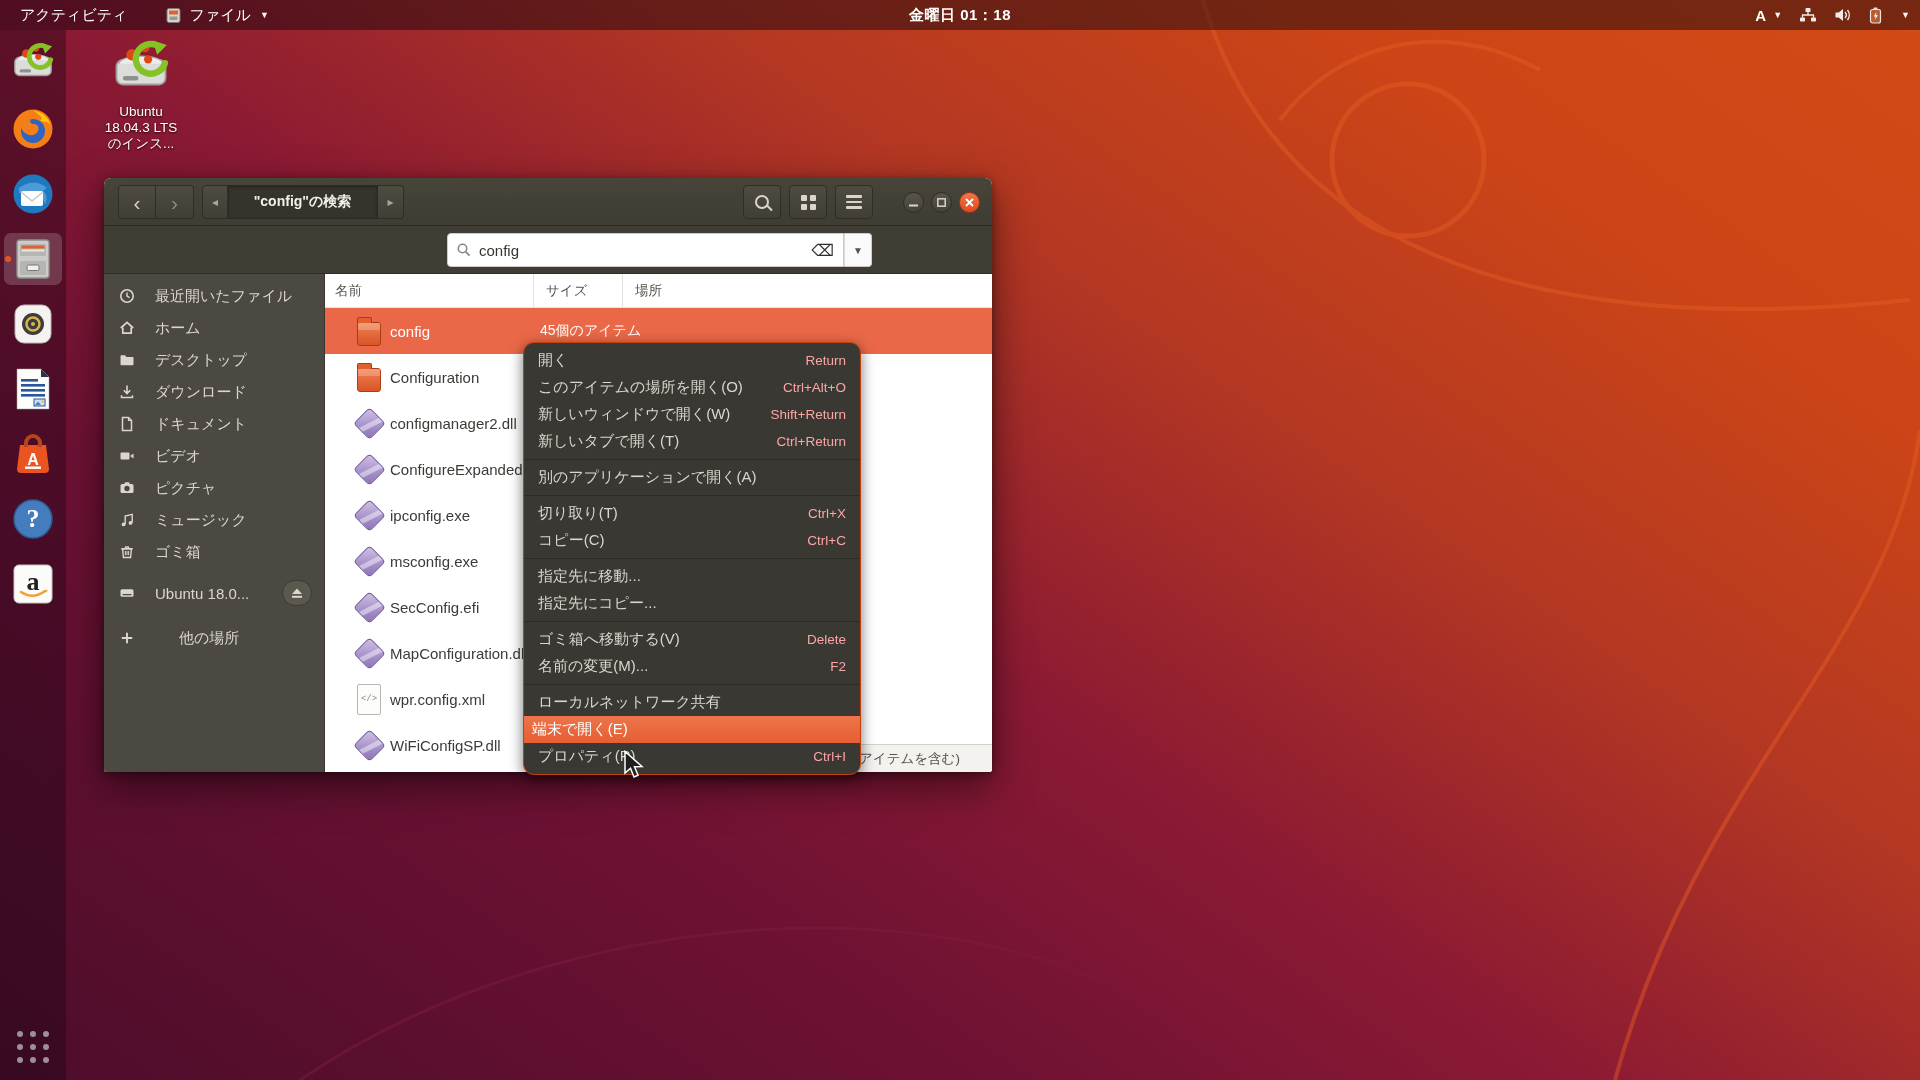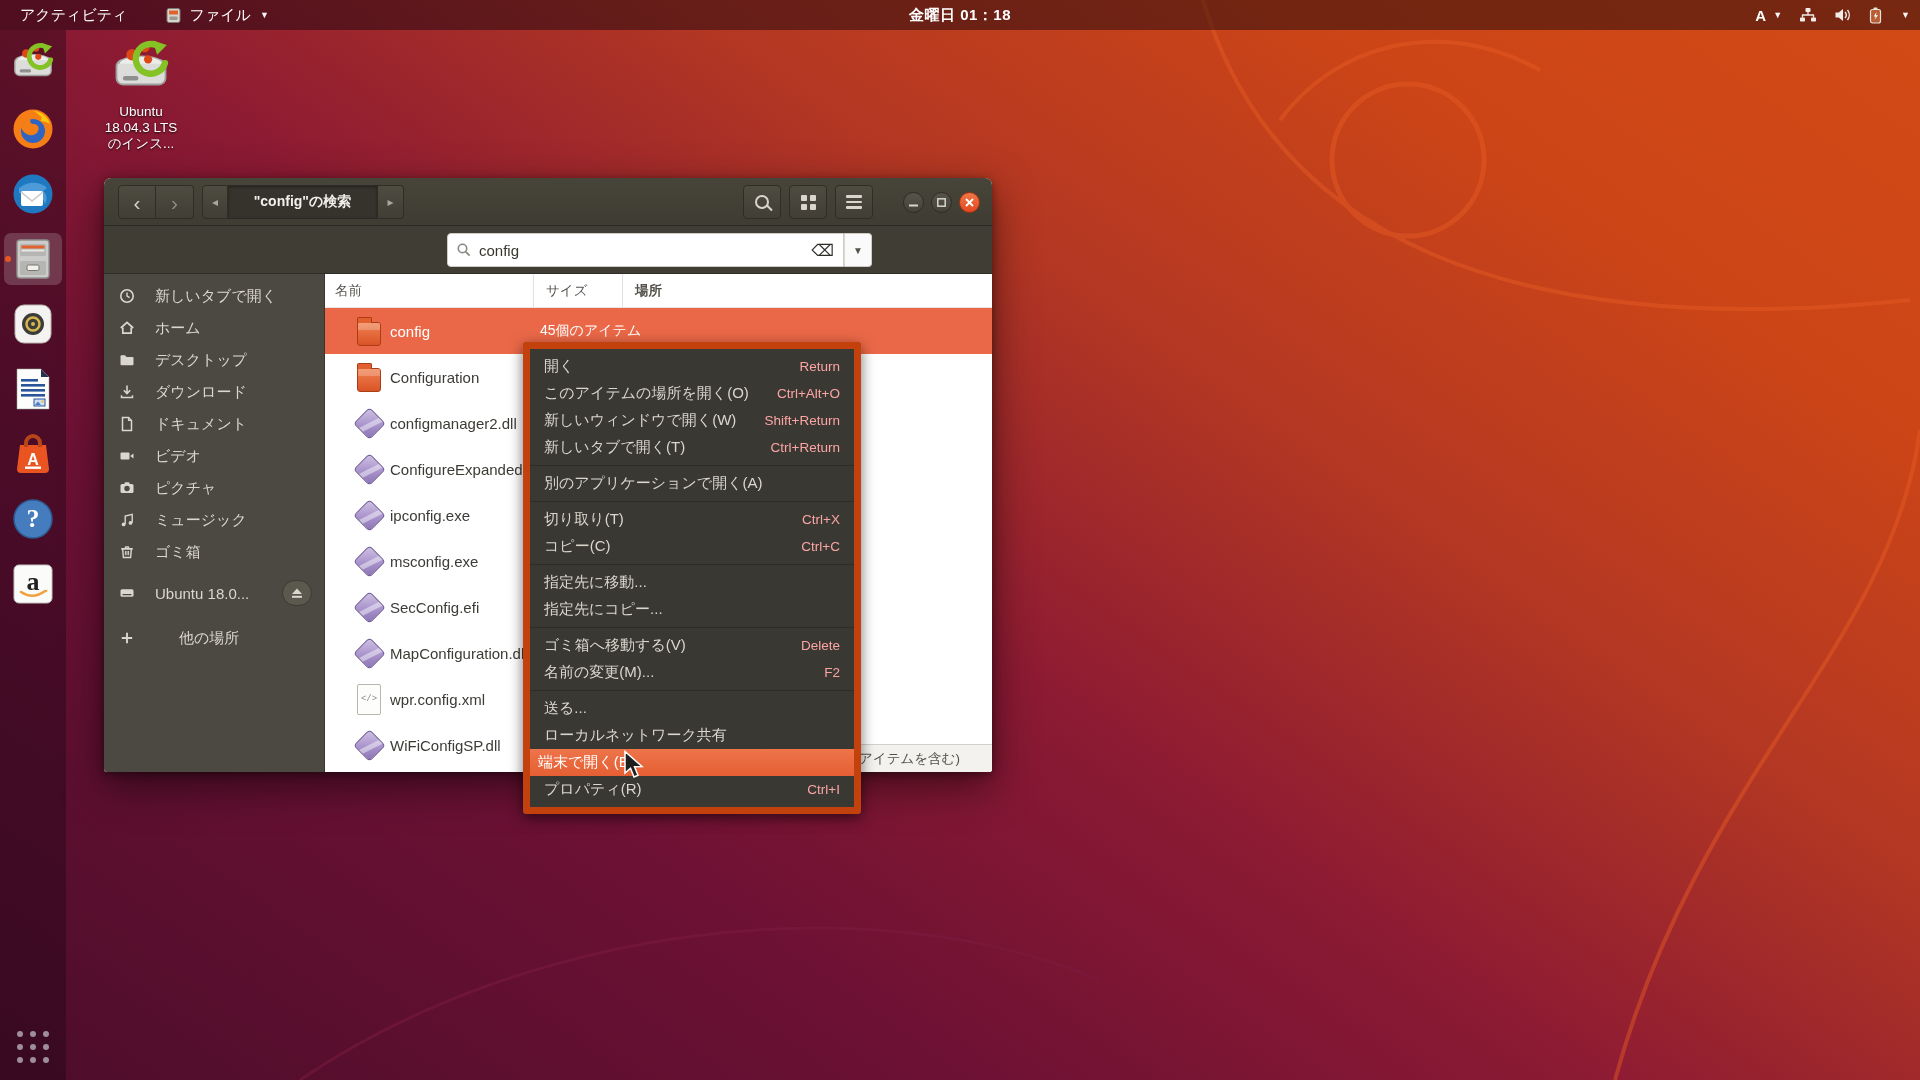"新しいタブで開く" span.sb-label { text: 新しいタブで開く -> 最近開いたファイル }
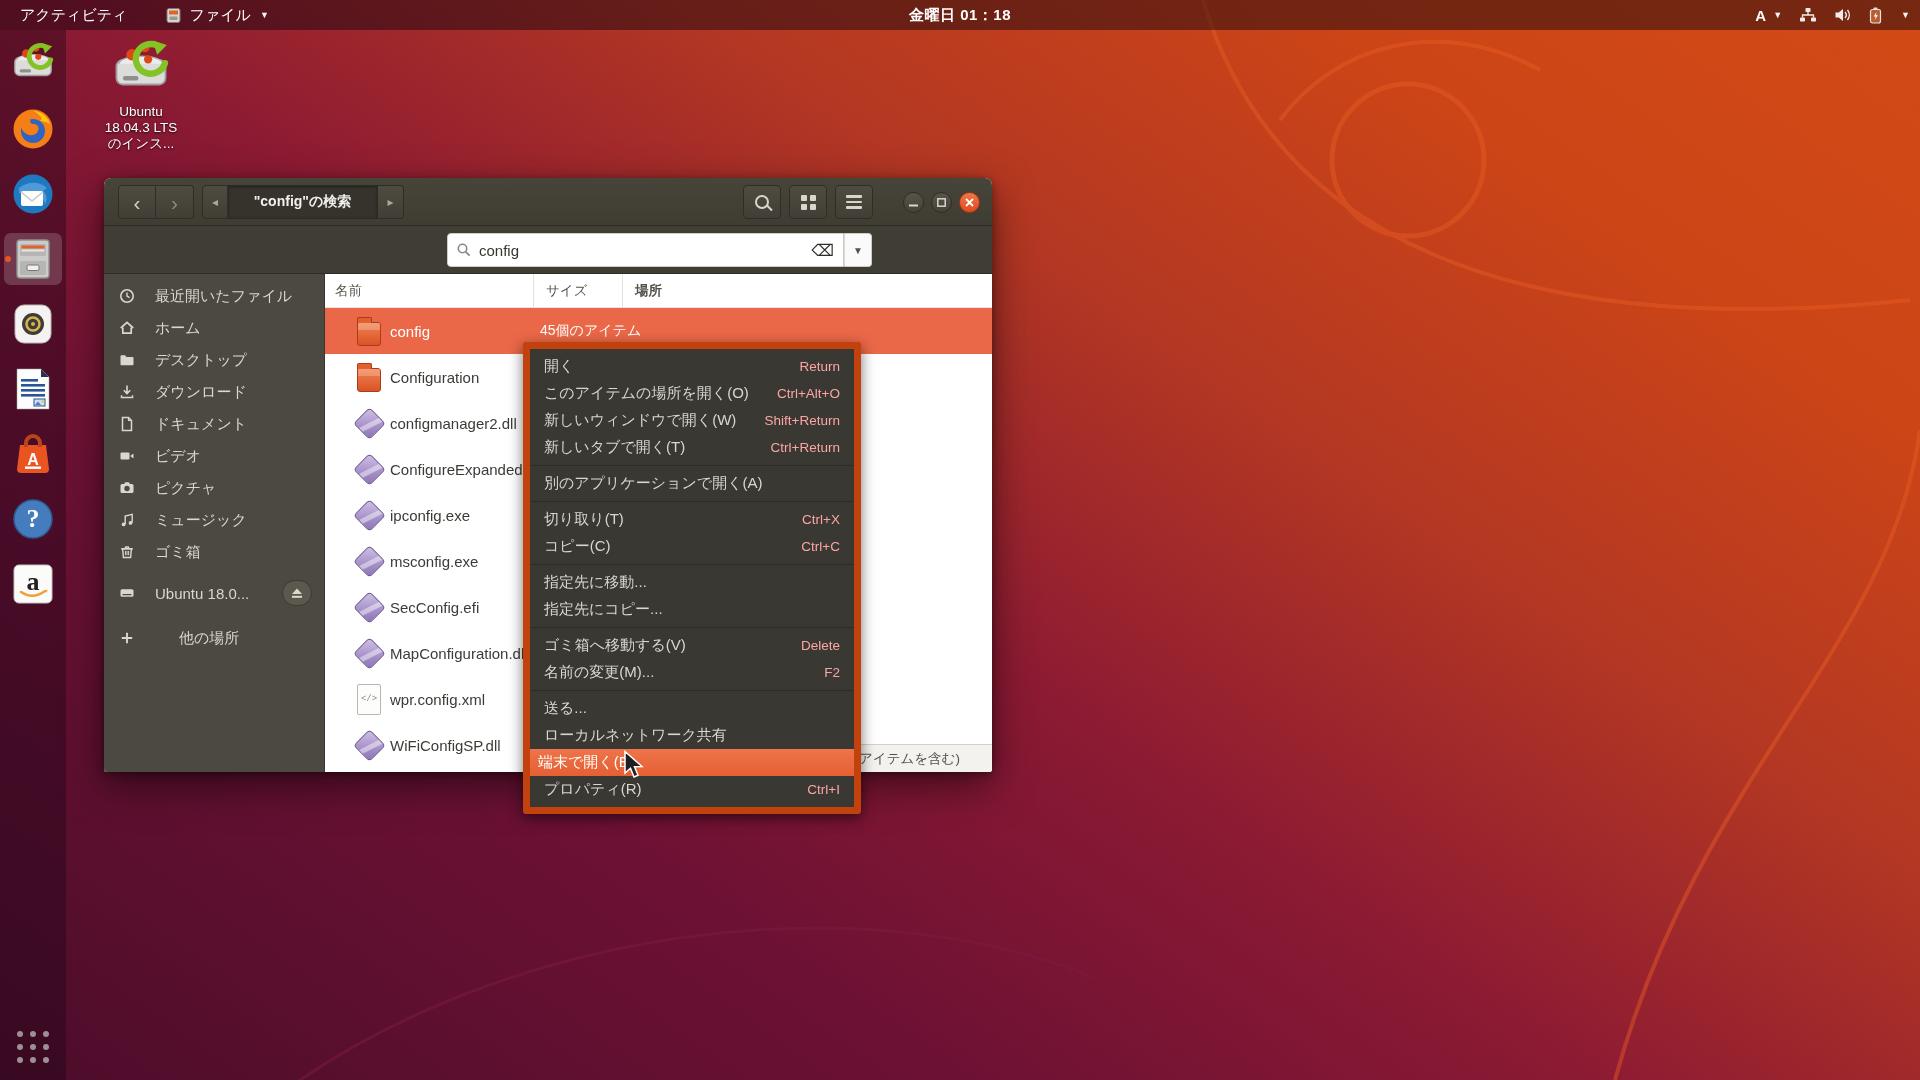"場所" .lh-loc { font-weight: bold -> none }
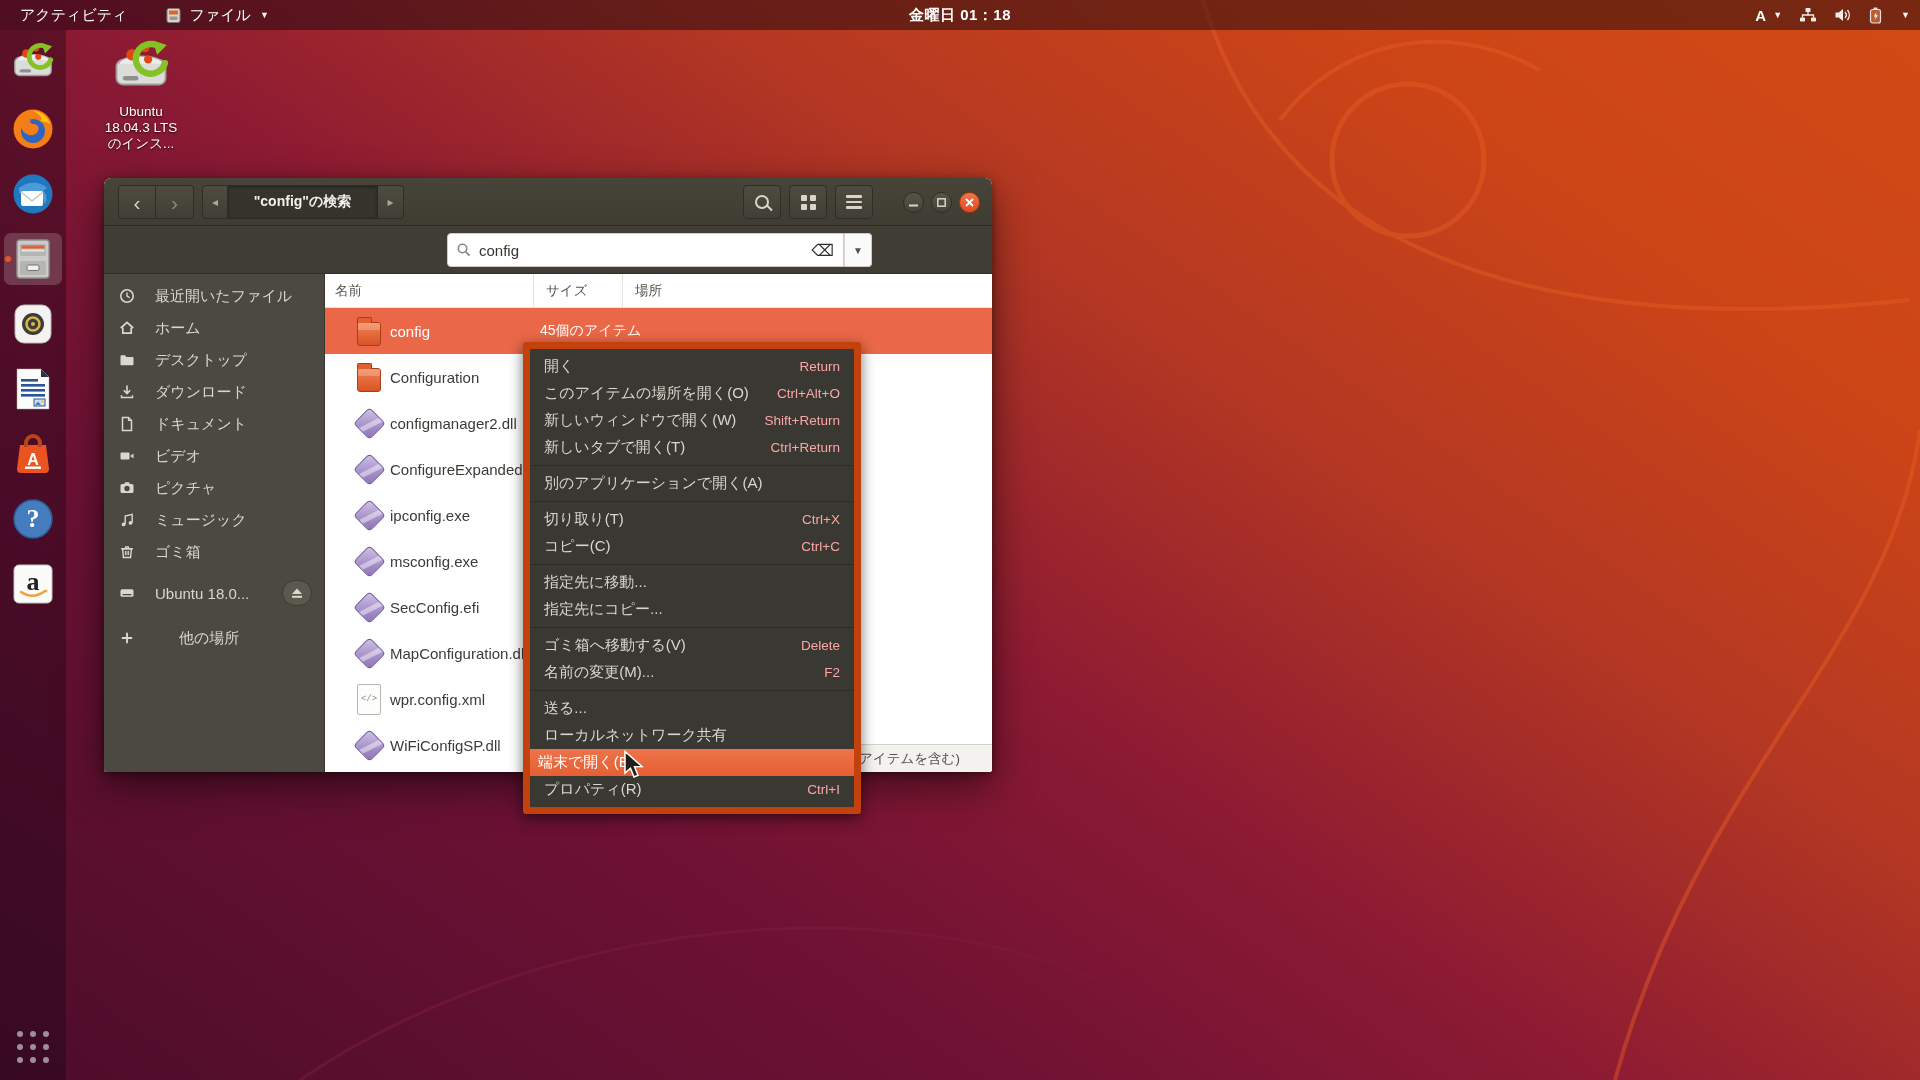"開く" .context-menu { border: 7px solid #c2410c -> 1px solid #c2410c; border-radius: 3px -> 11px }
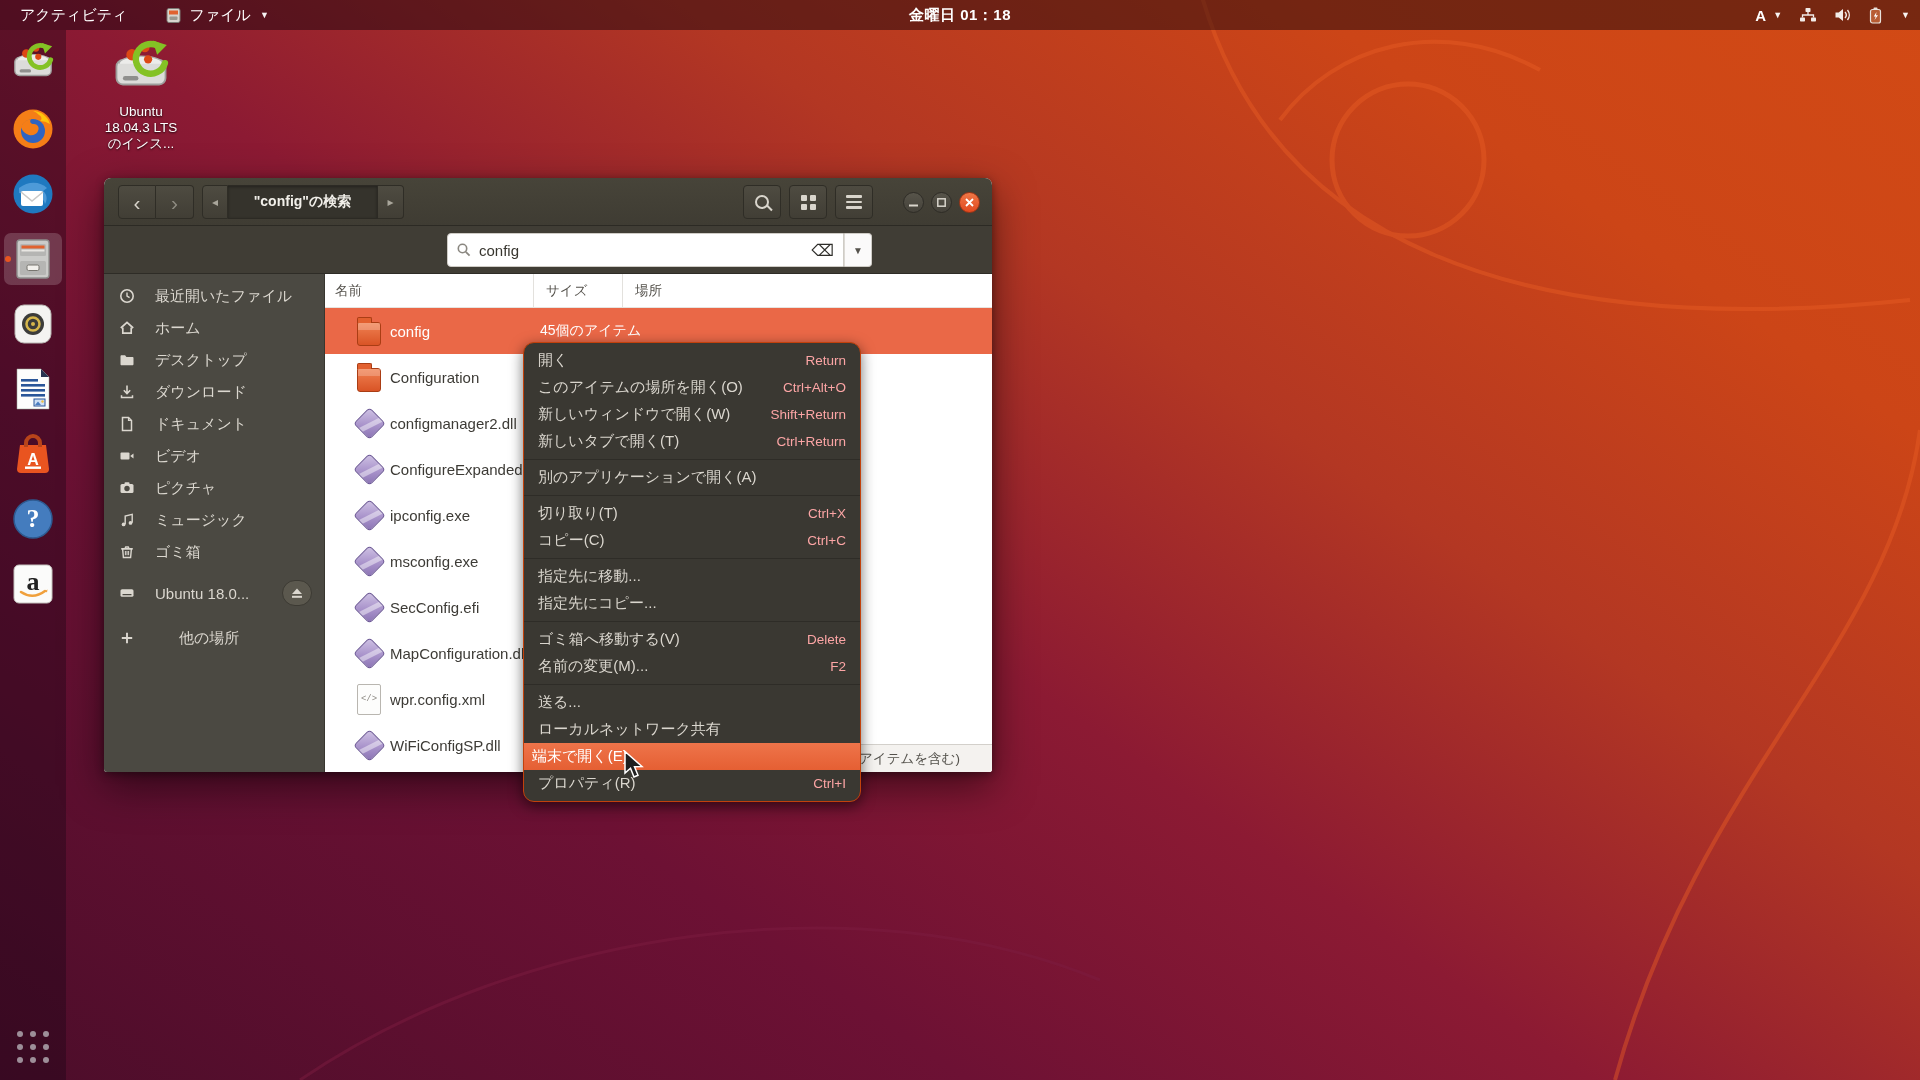"送る..." div.cm-item { html: <div> <span>送る...</span> <span></span> </div> -> none }
